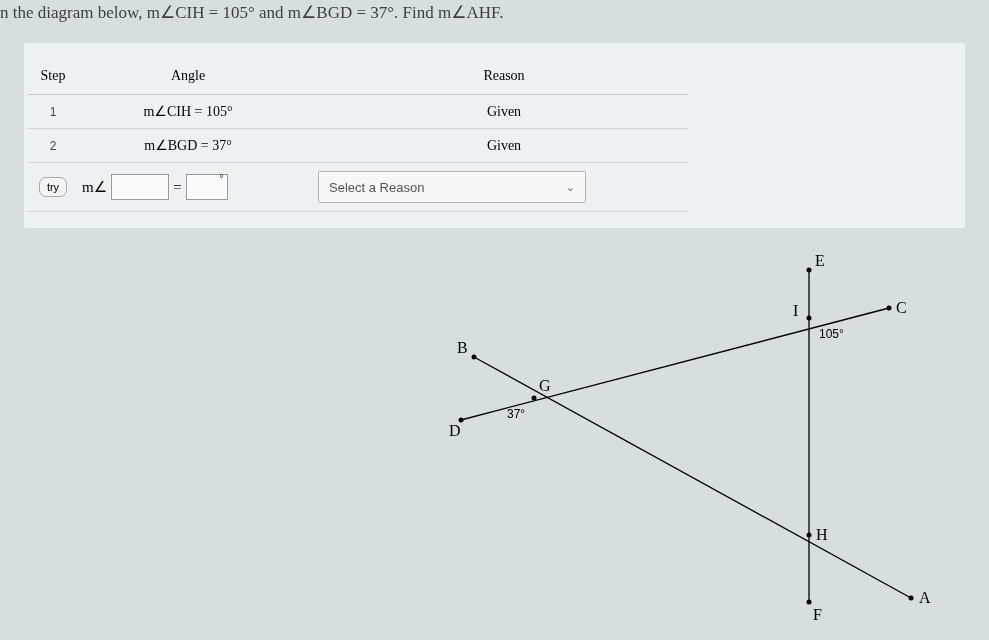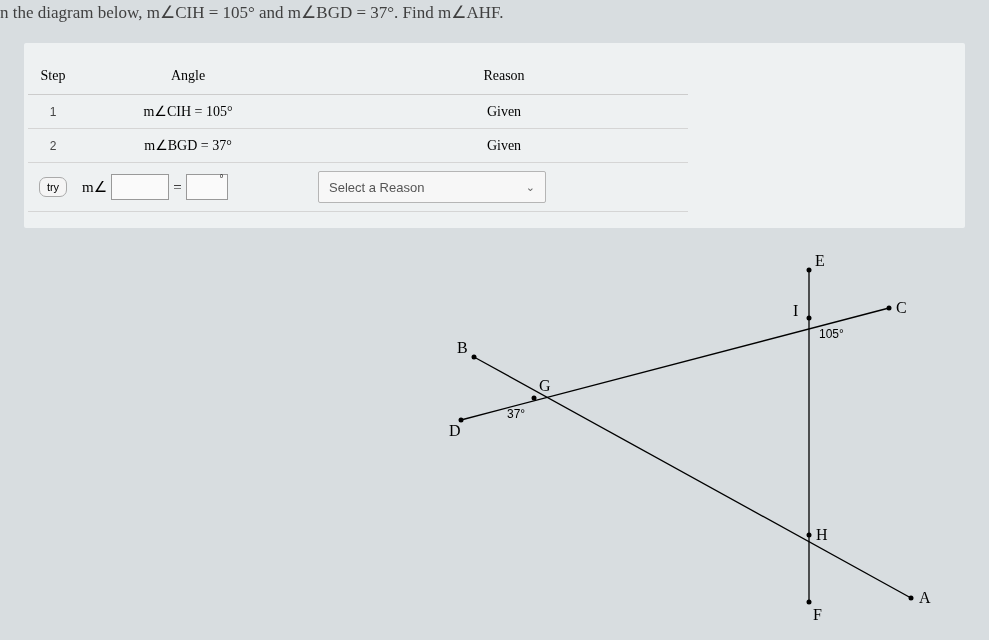"Select a Reason" .reason-select { width: 228px -> 268px }
